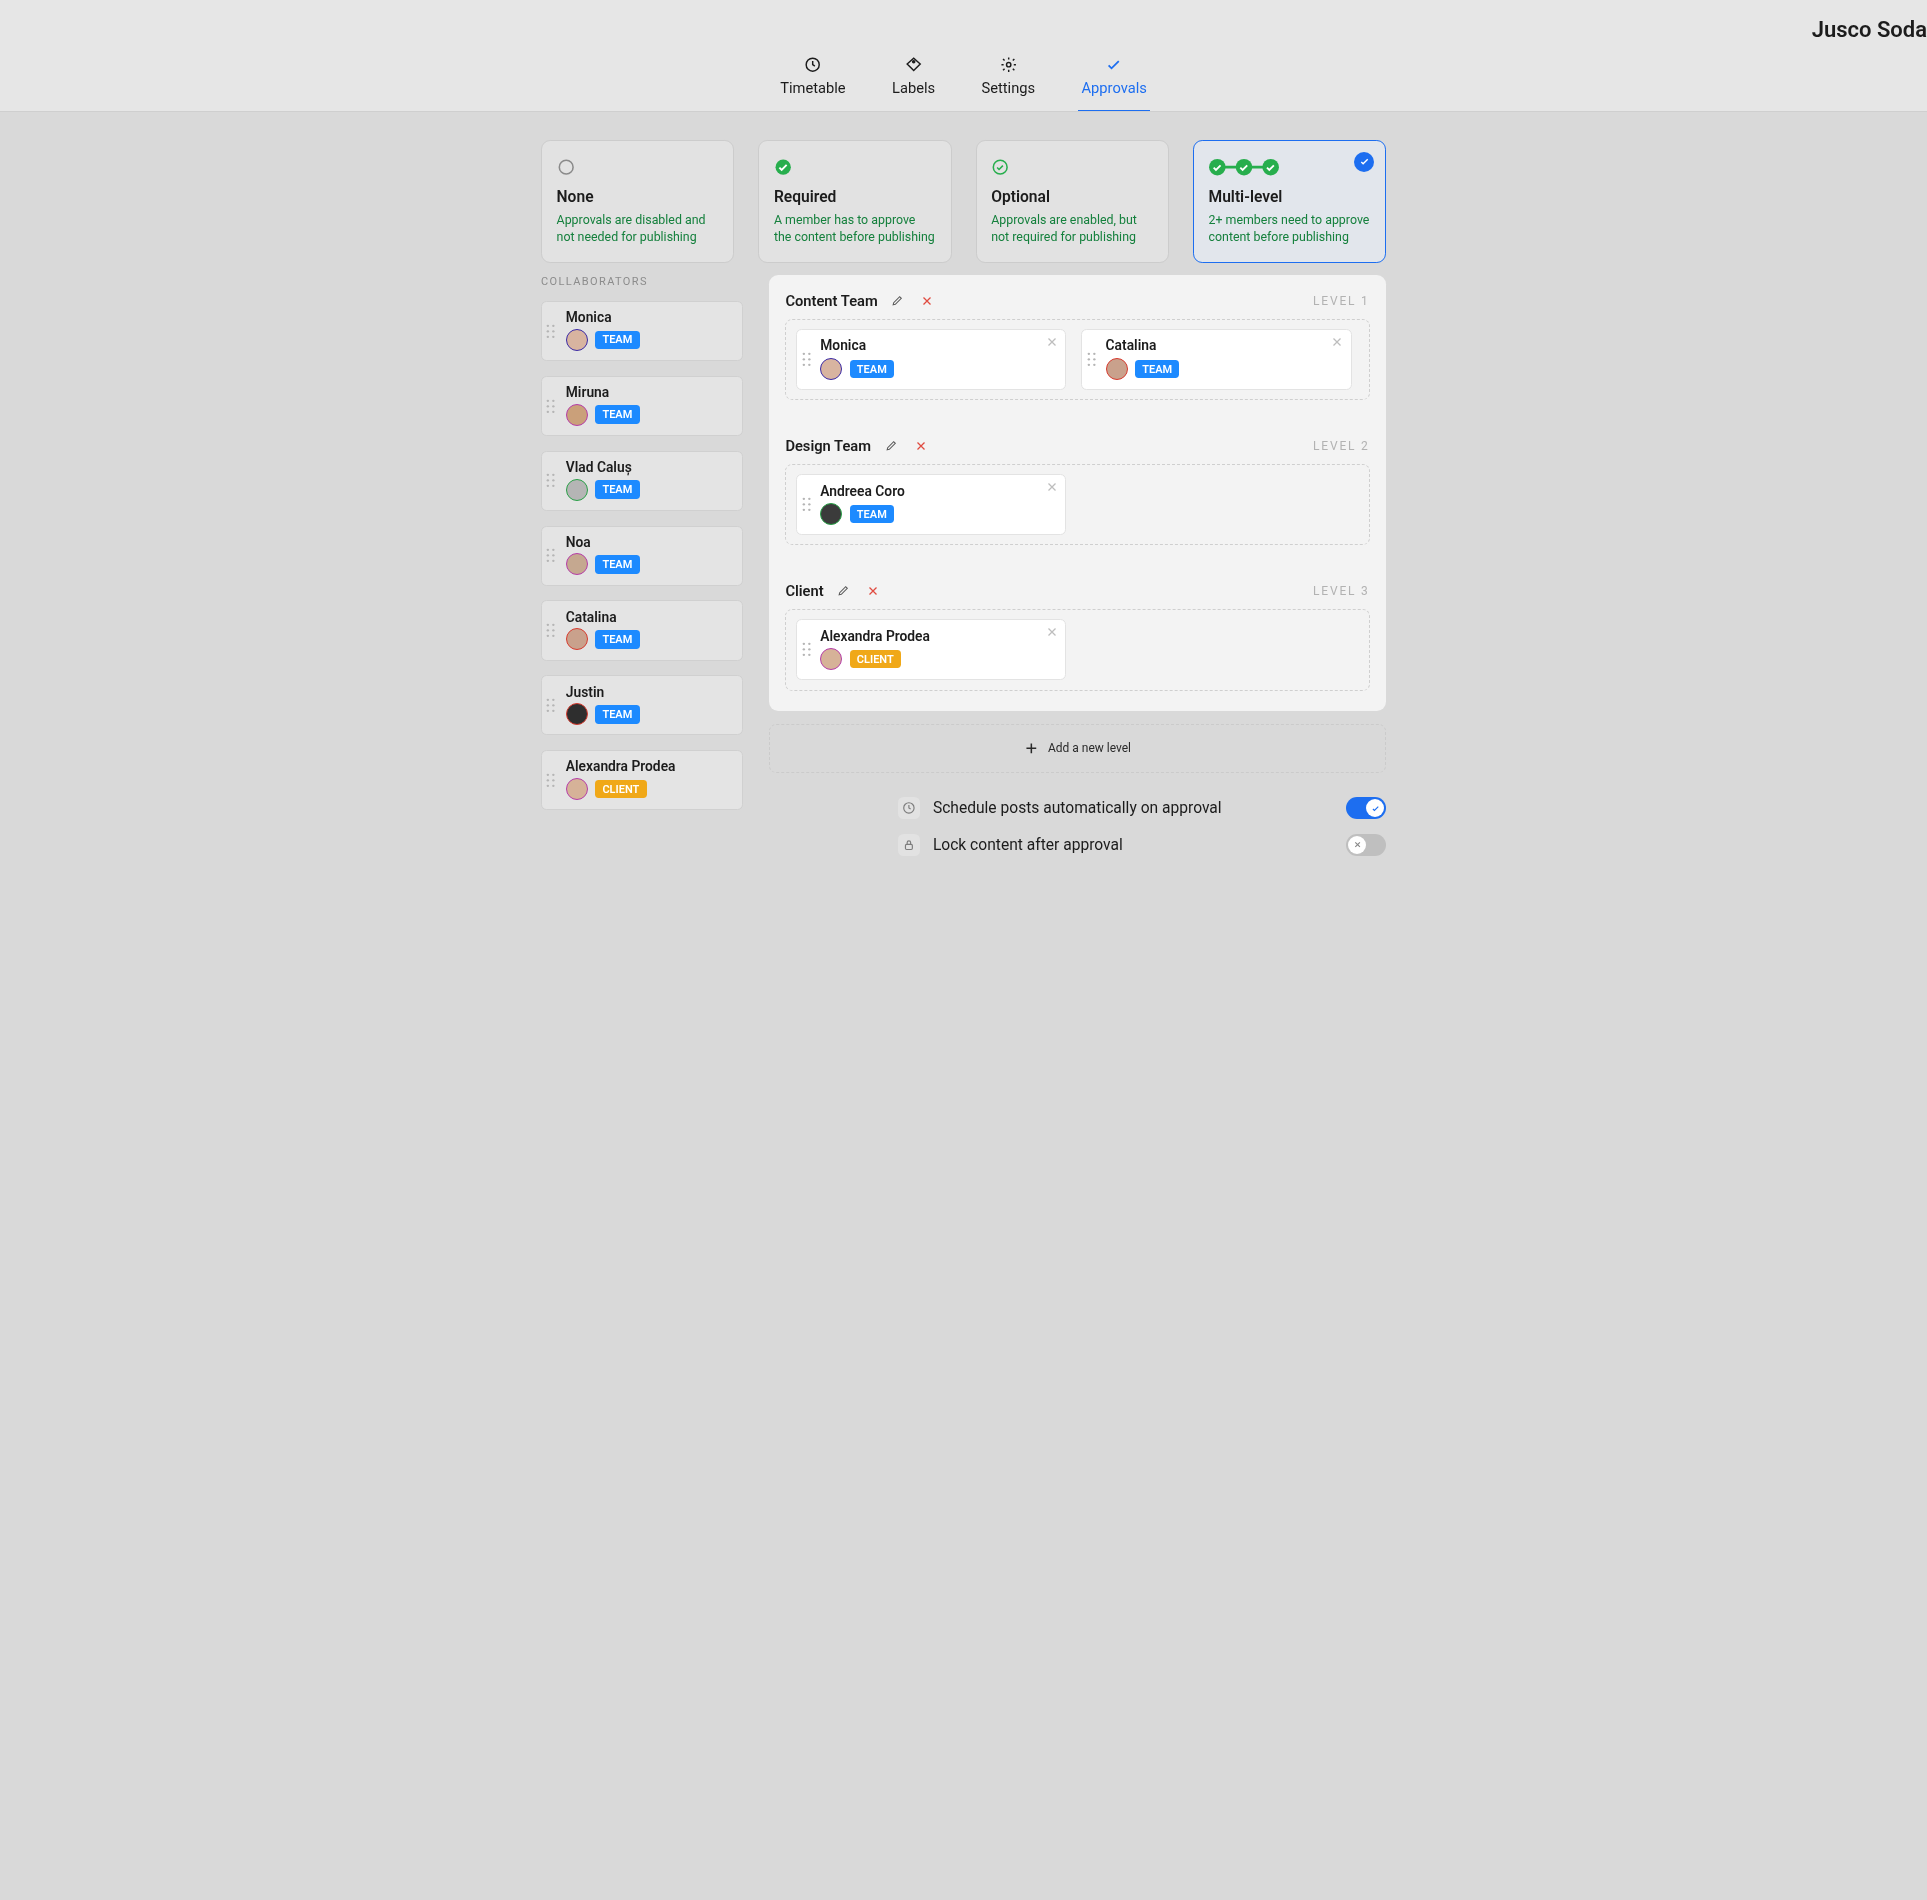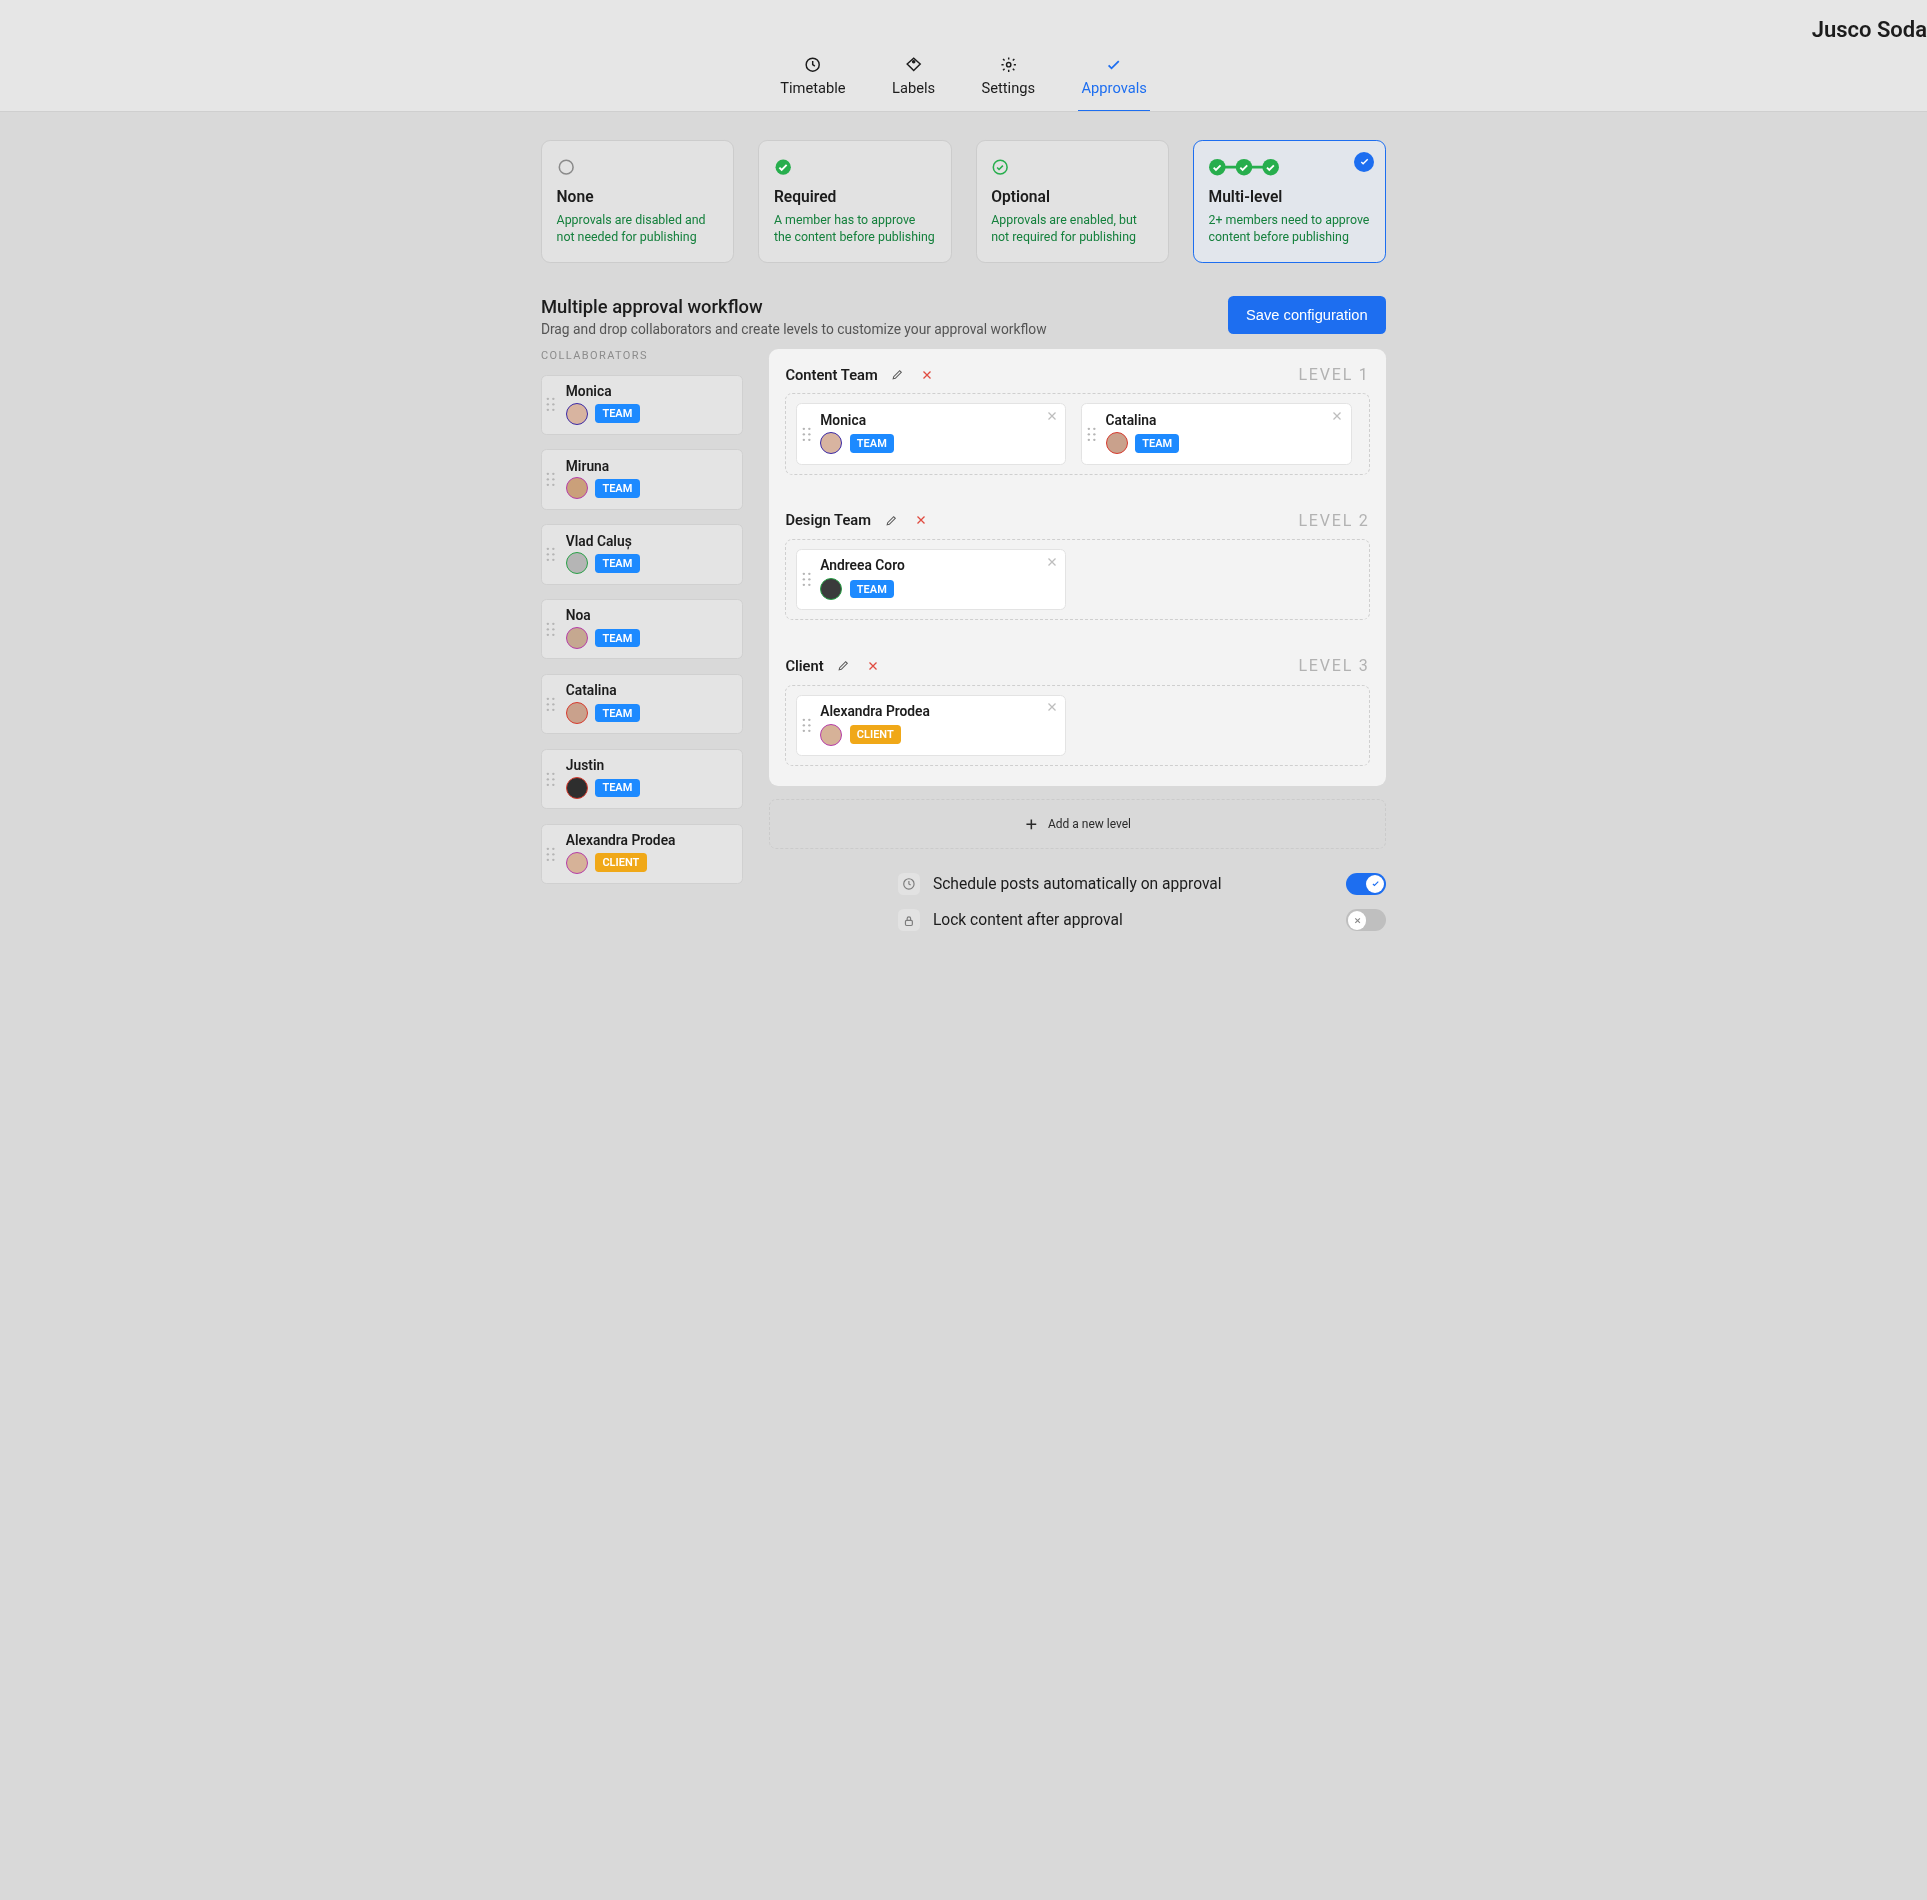"Multiple approval workflow" div.wf-head { html: <div> <div> <h2>Multiple approval workflow</h2> <p>Drag and drop collaborators and create levels to customize your approval workflow</p> </div> <button>Save configuration</button> </div> -> none }
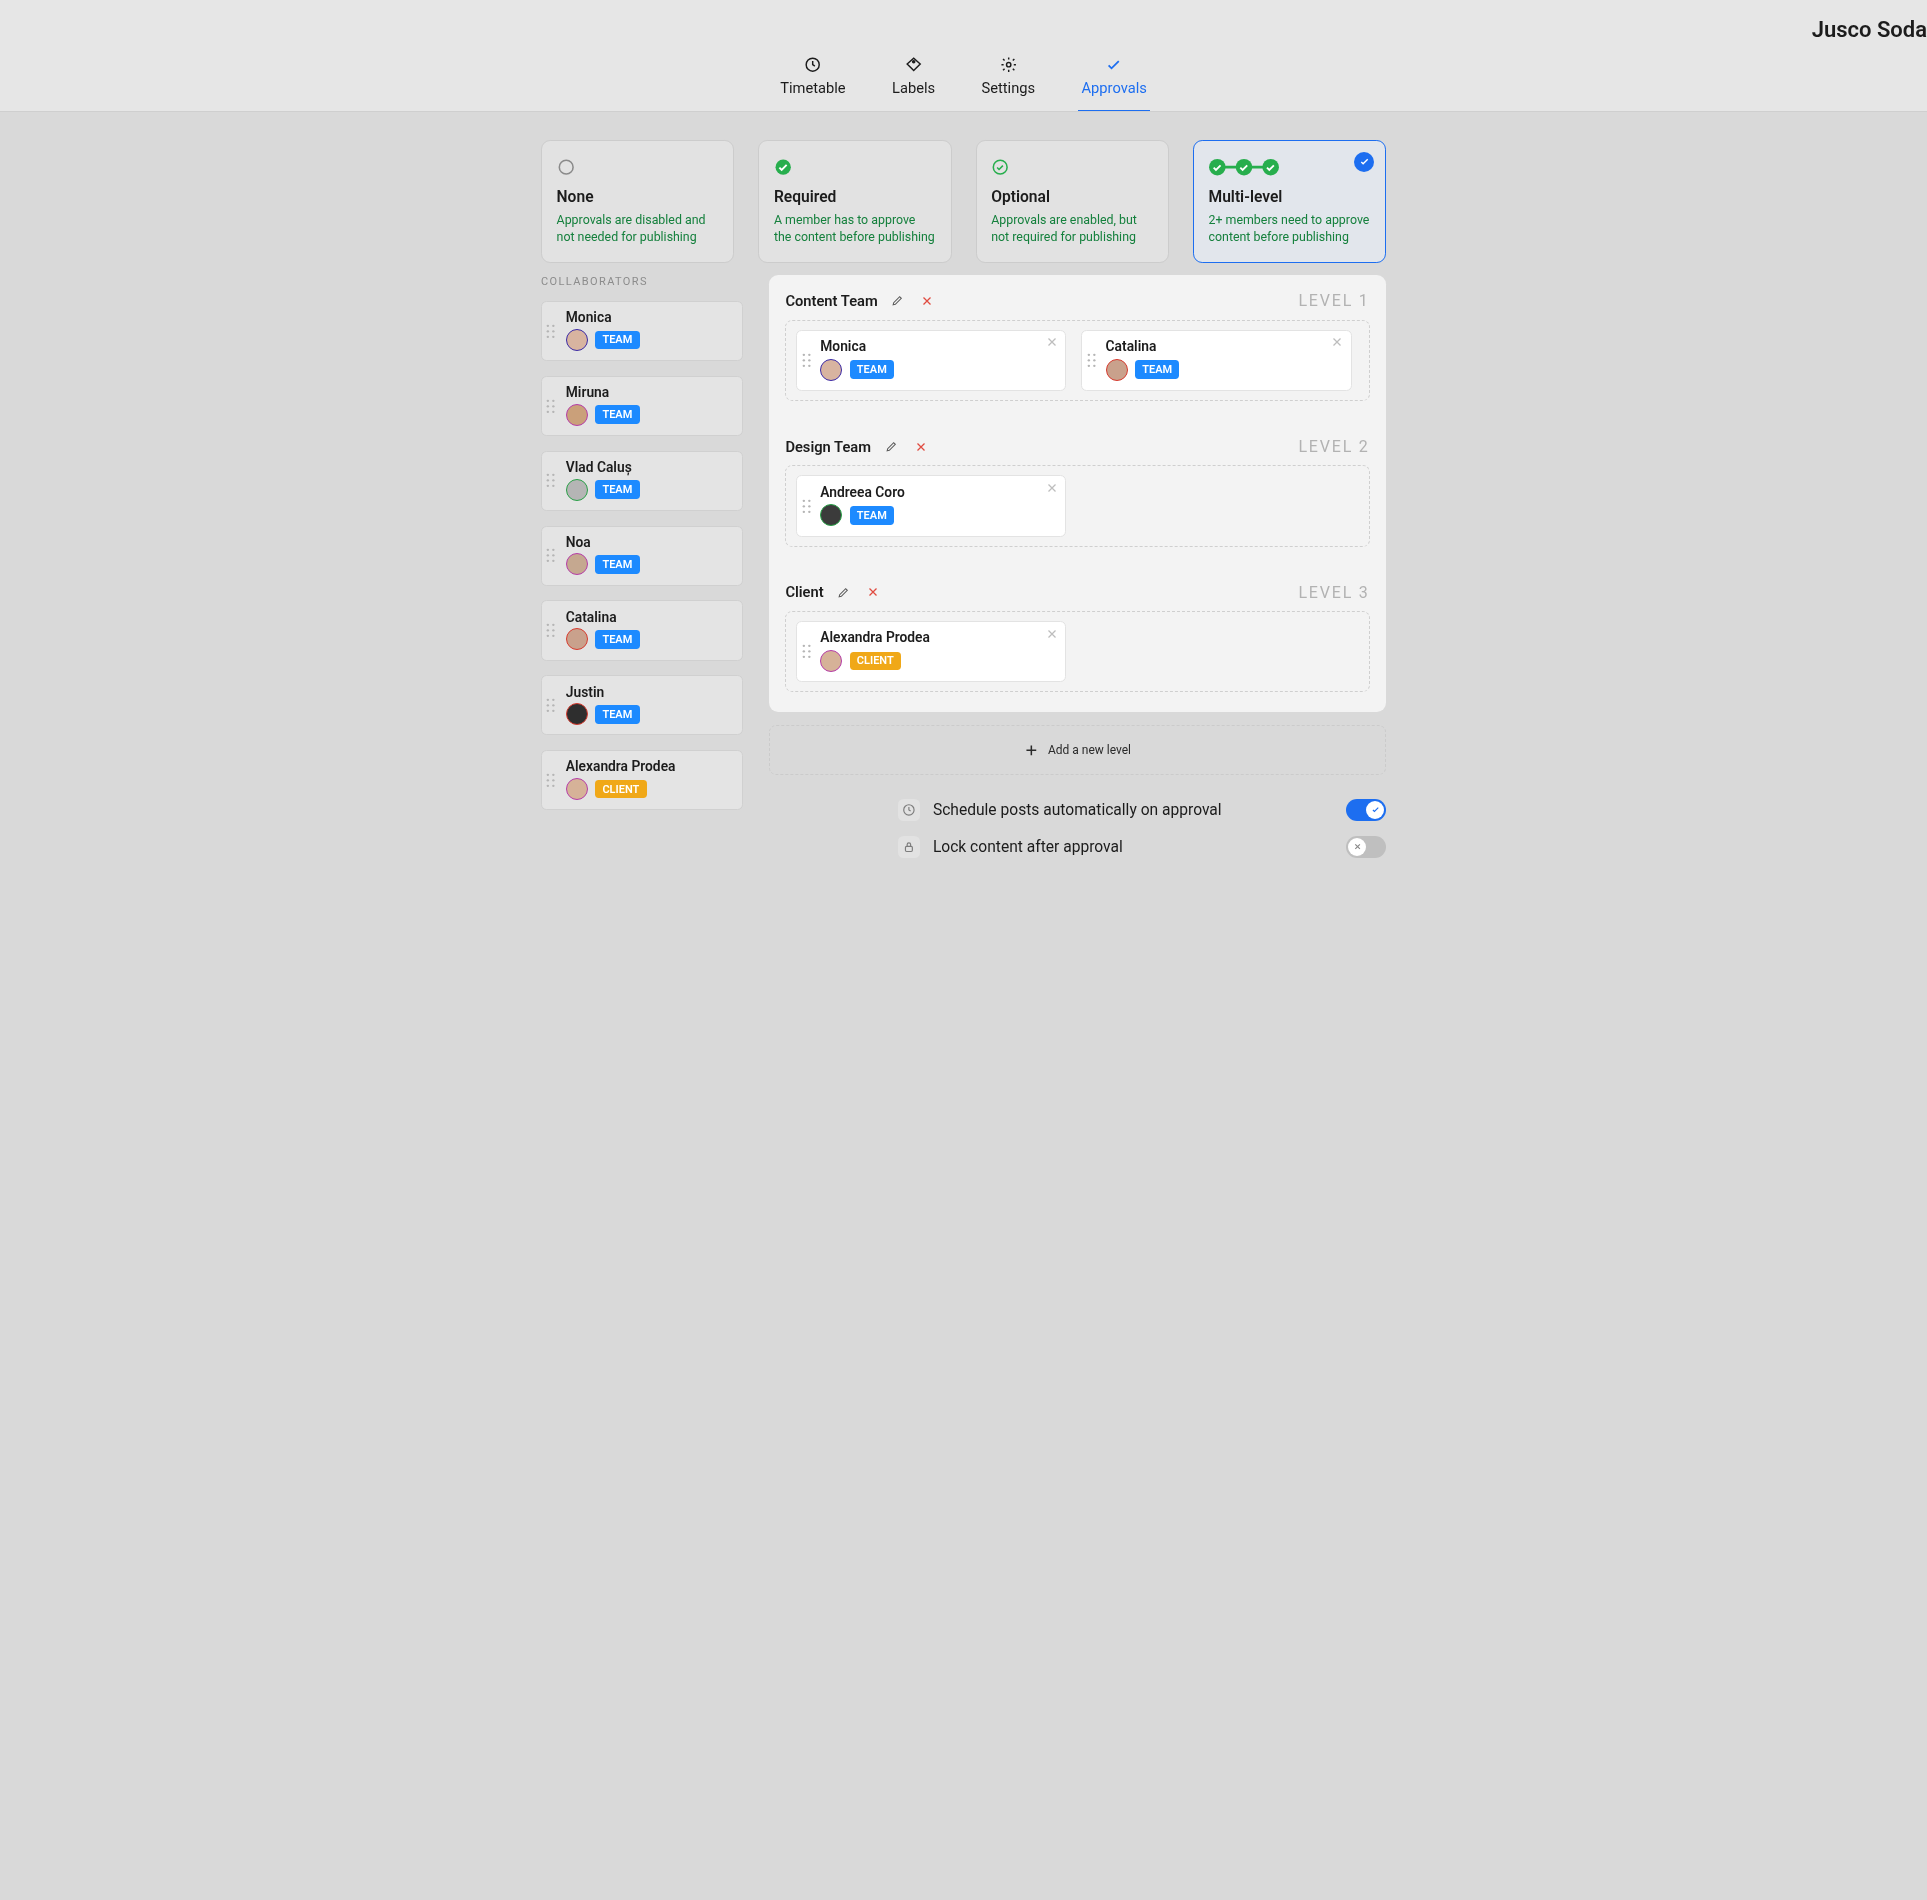"LEVEL 1" .level-num { font-size: 16px -> 12px }
